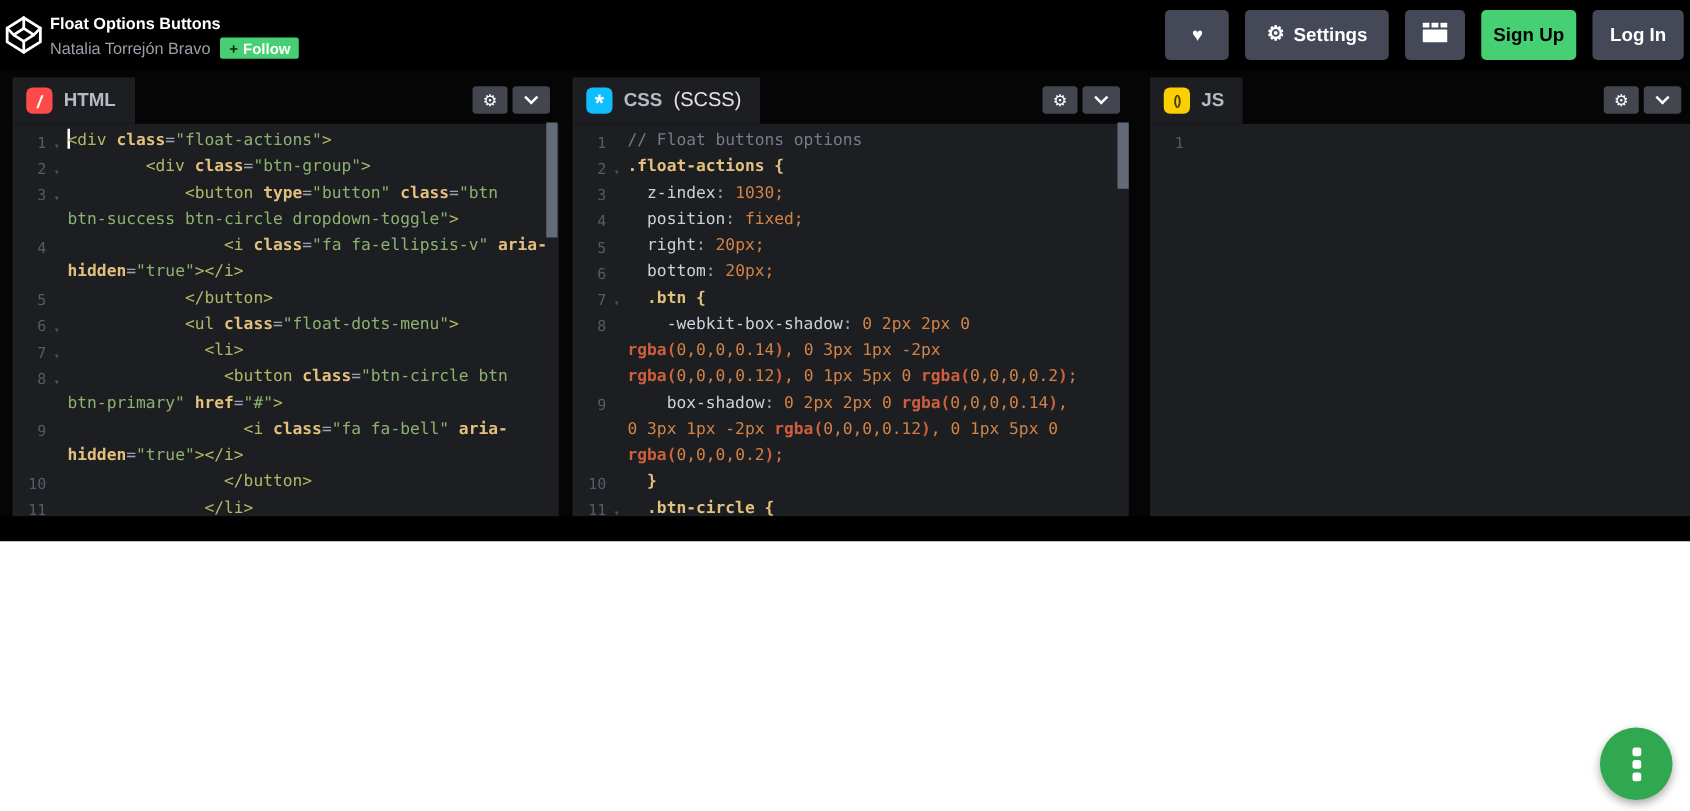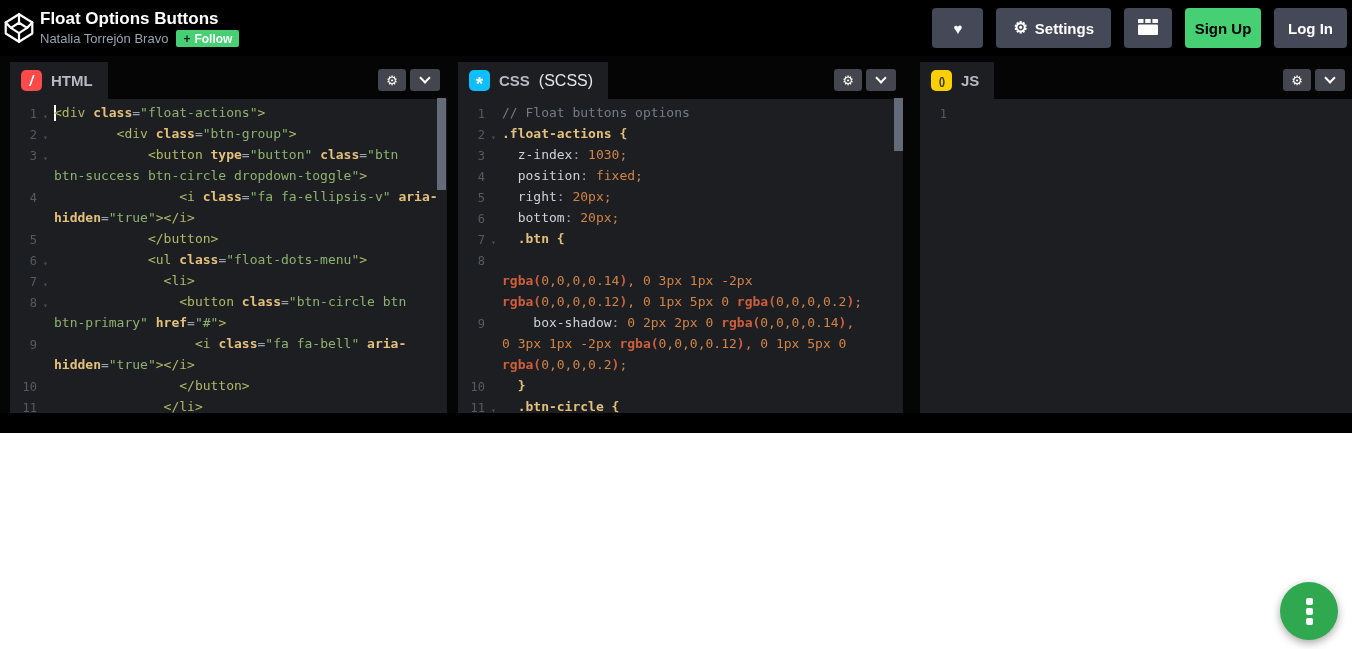"Float Options Buttons" .pen-title { font-size: 17px -> 13px }
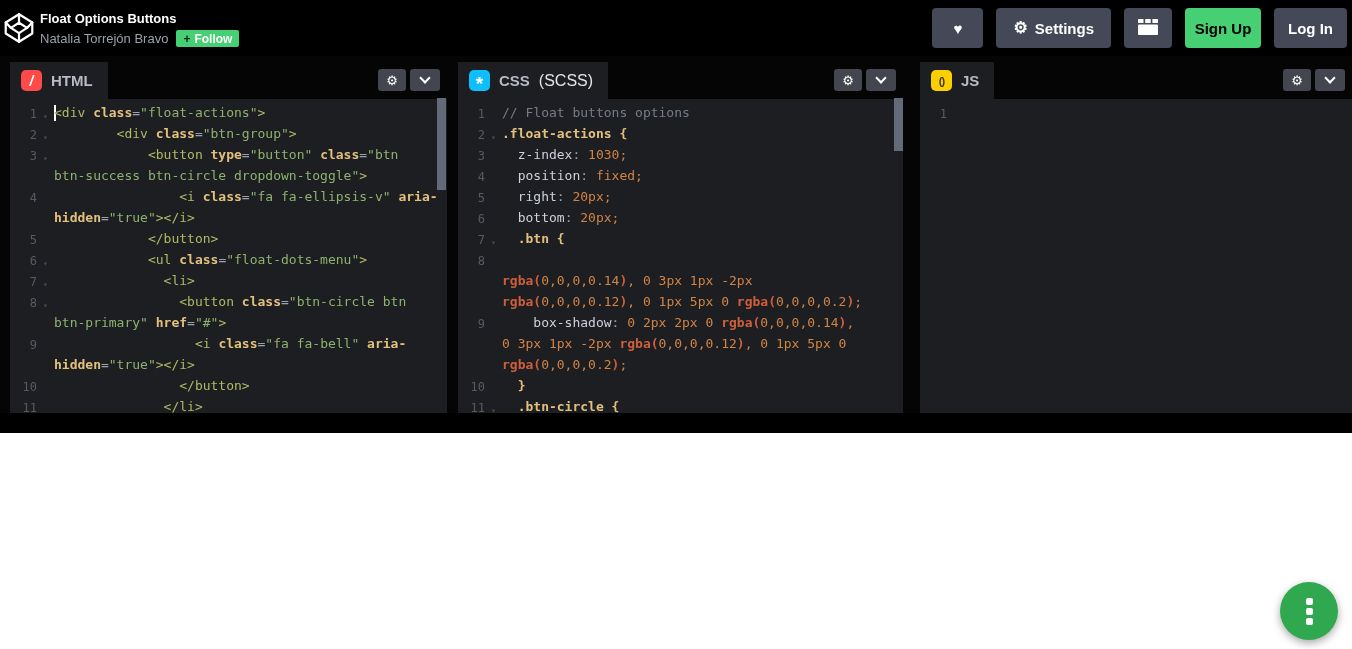"-webkit-box-shadow: 0 2px 2px 0" span.code-content { html: none -> <span><span> -webkit-box-shadow</span><span>: </span><span>0 2px 2px 0</span></span> }
